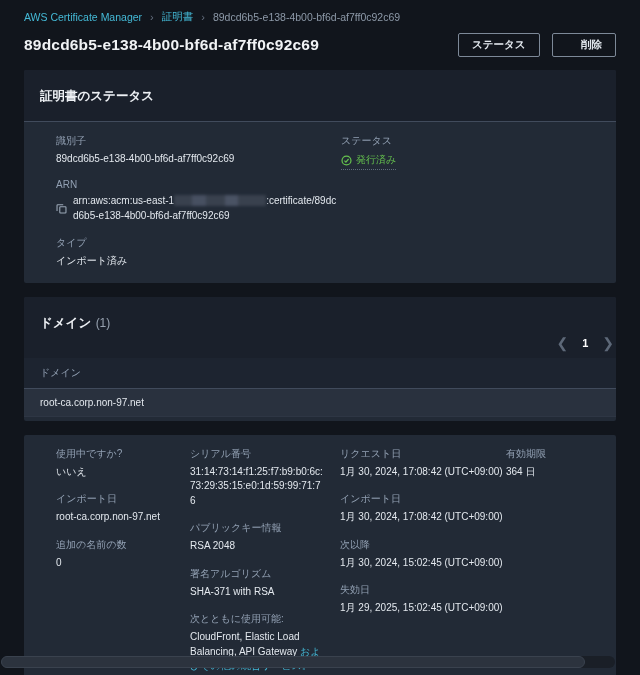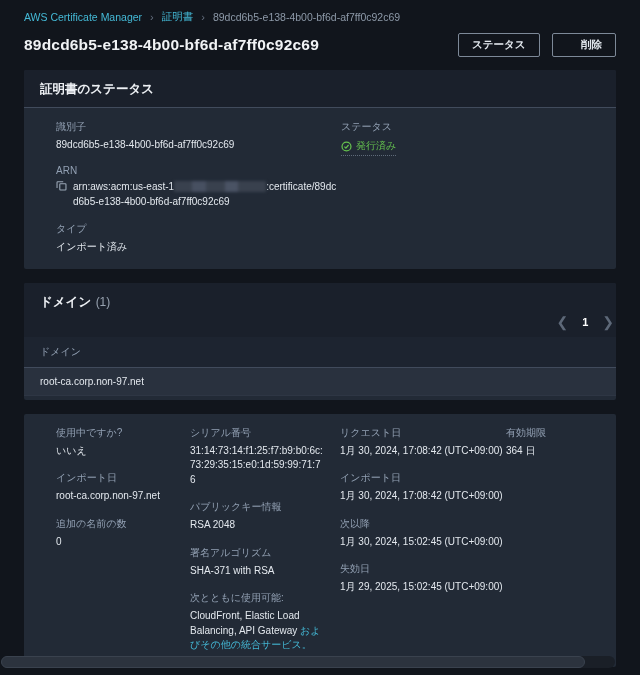"証明書のステータス" .card-header { padding: 9px 16px -> 16px 16px }
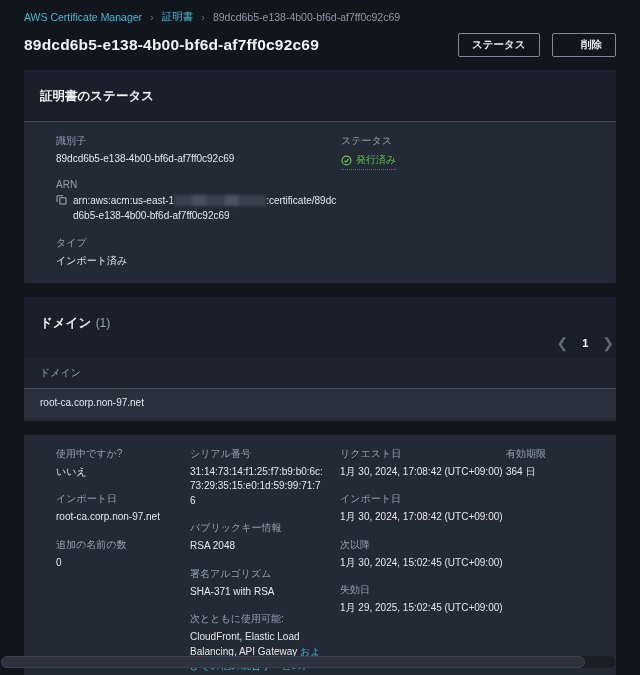"arn:aws:acm:us-east-1" .arn-line { align-items: flex-start -> center }
